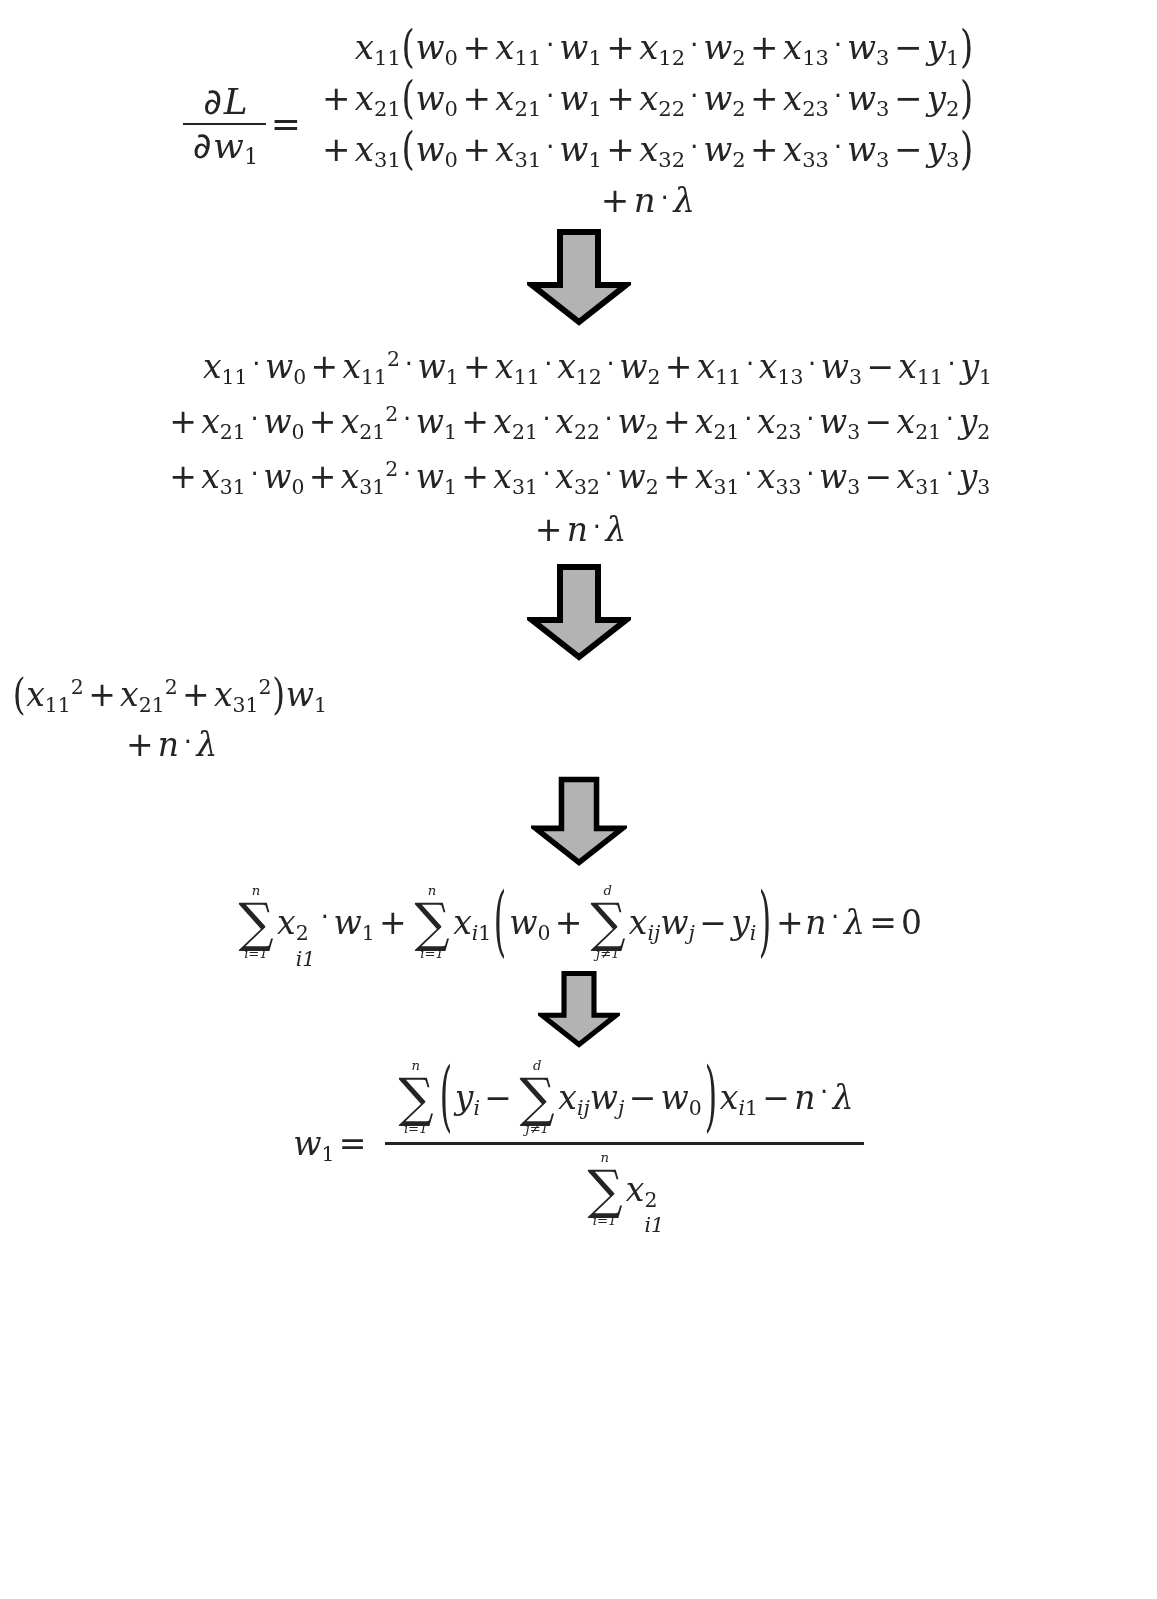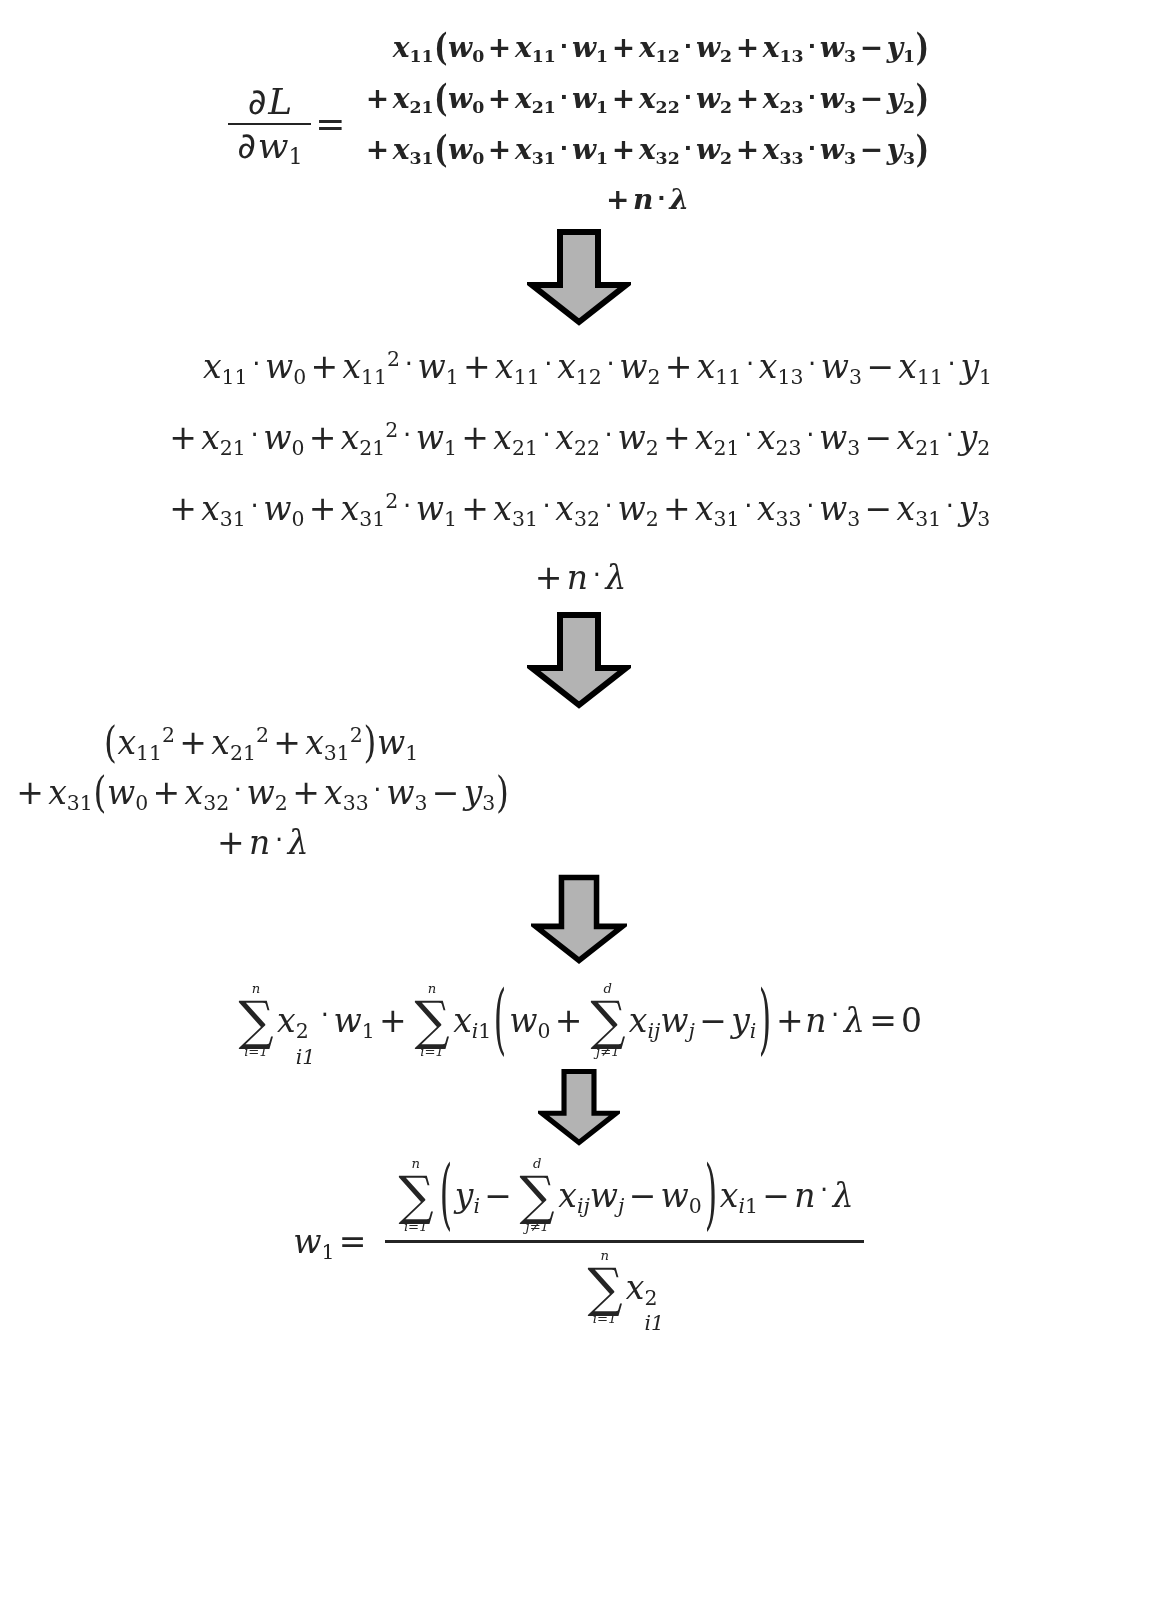"x11(w0 +x11· w1 +x12· w2" #block1 .eq-lines { font-size: 28px -> 34px; font-weight: bold -> none }
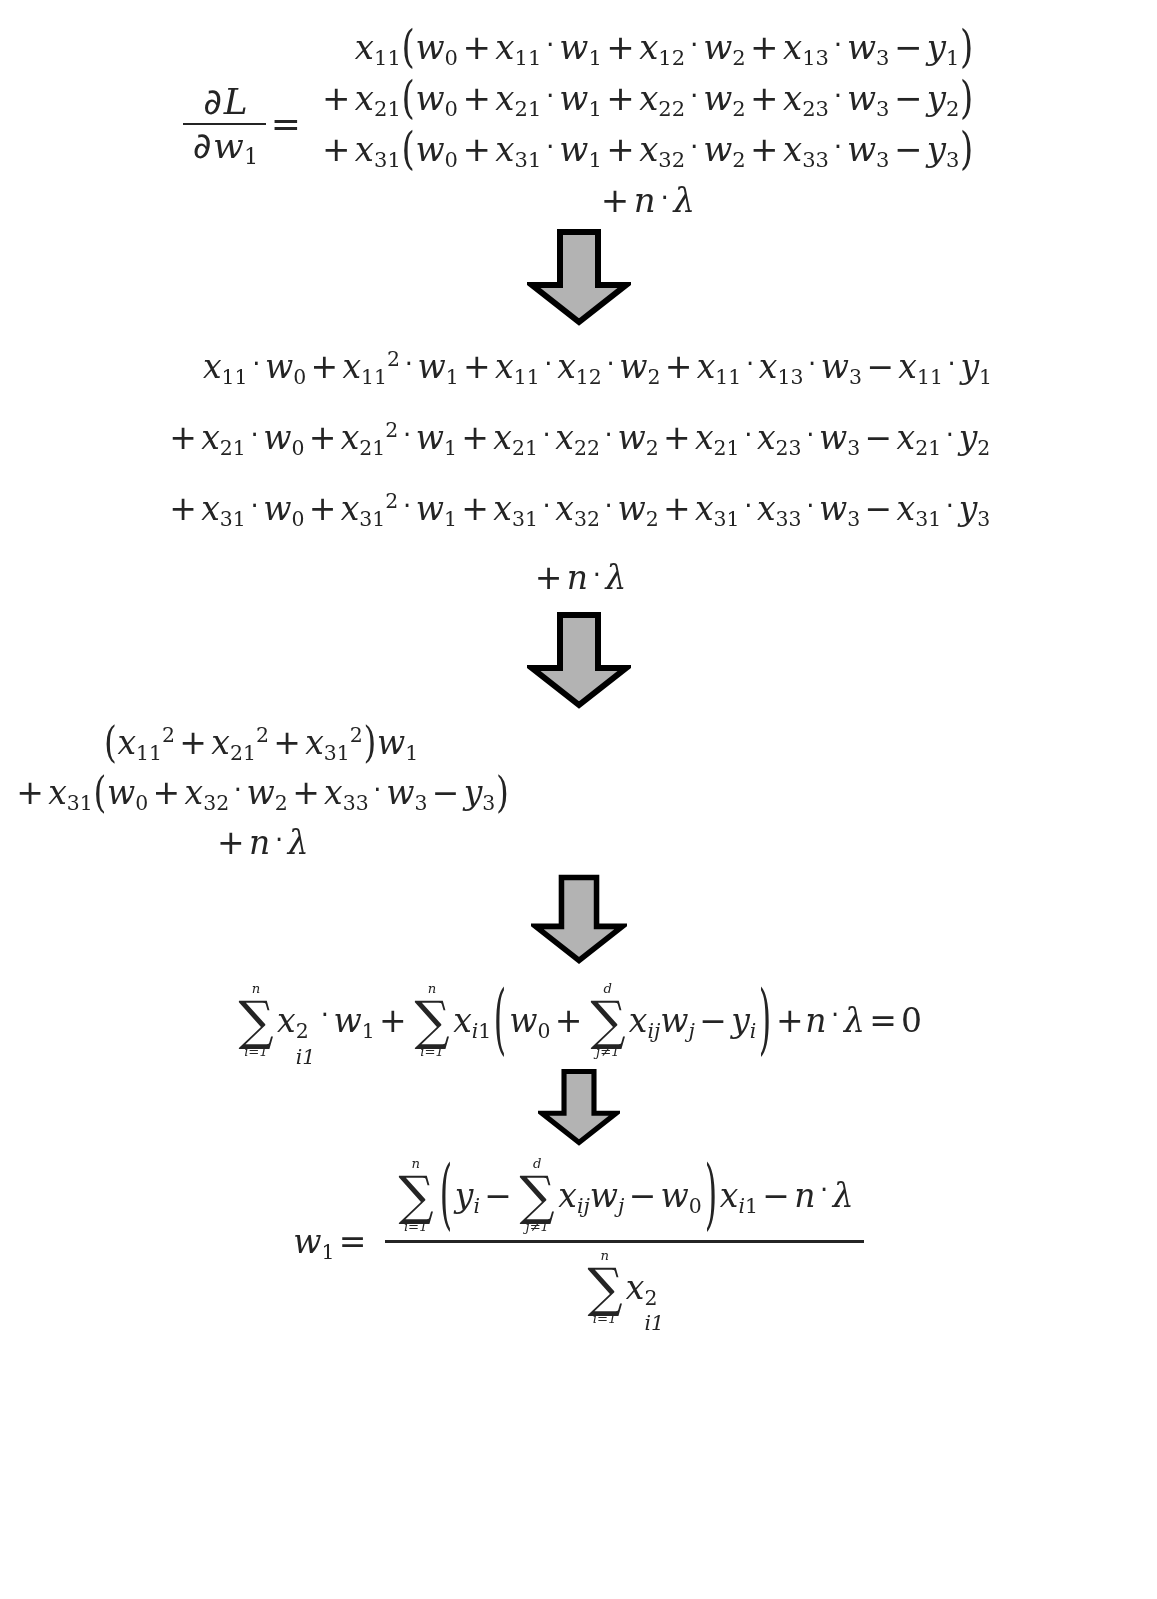"x11· w0 +x112 · w1" #block2 .eq-lines { gap: 16px -> none }
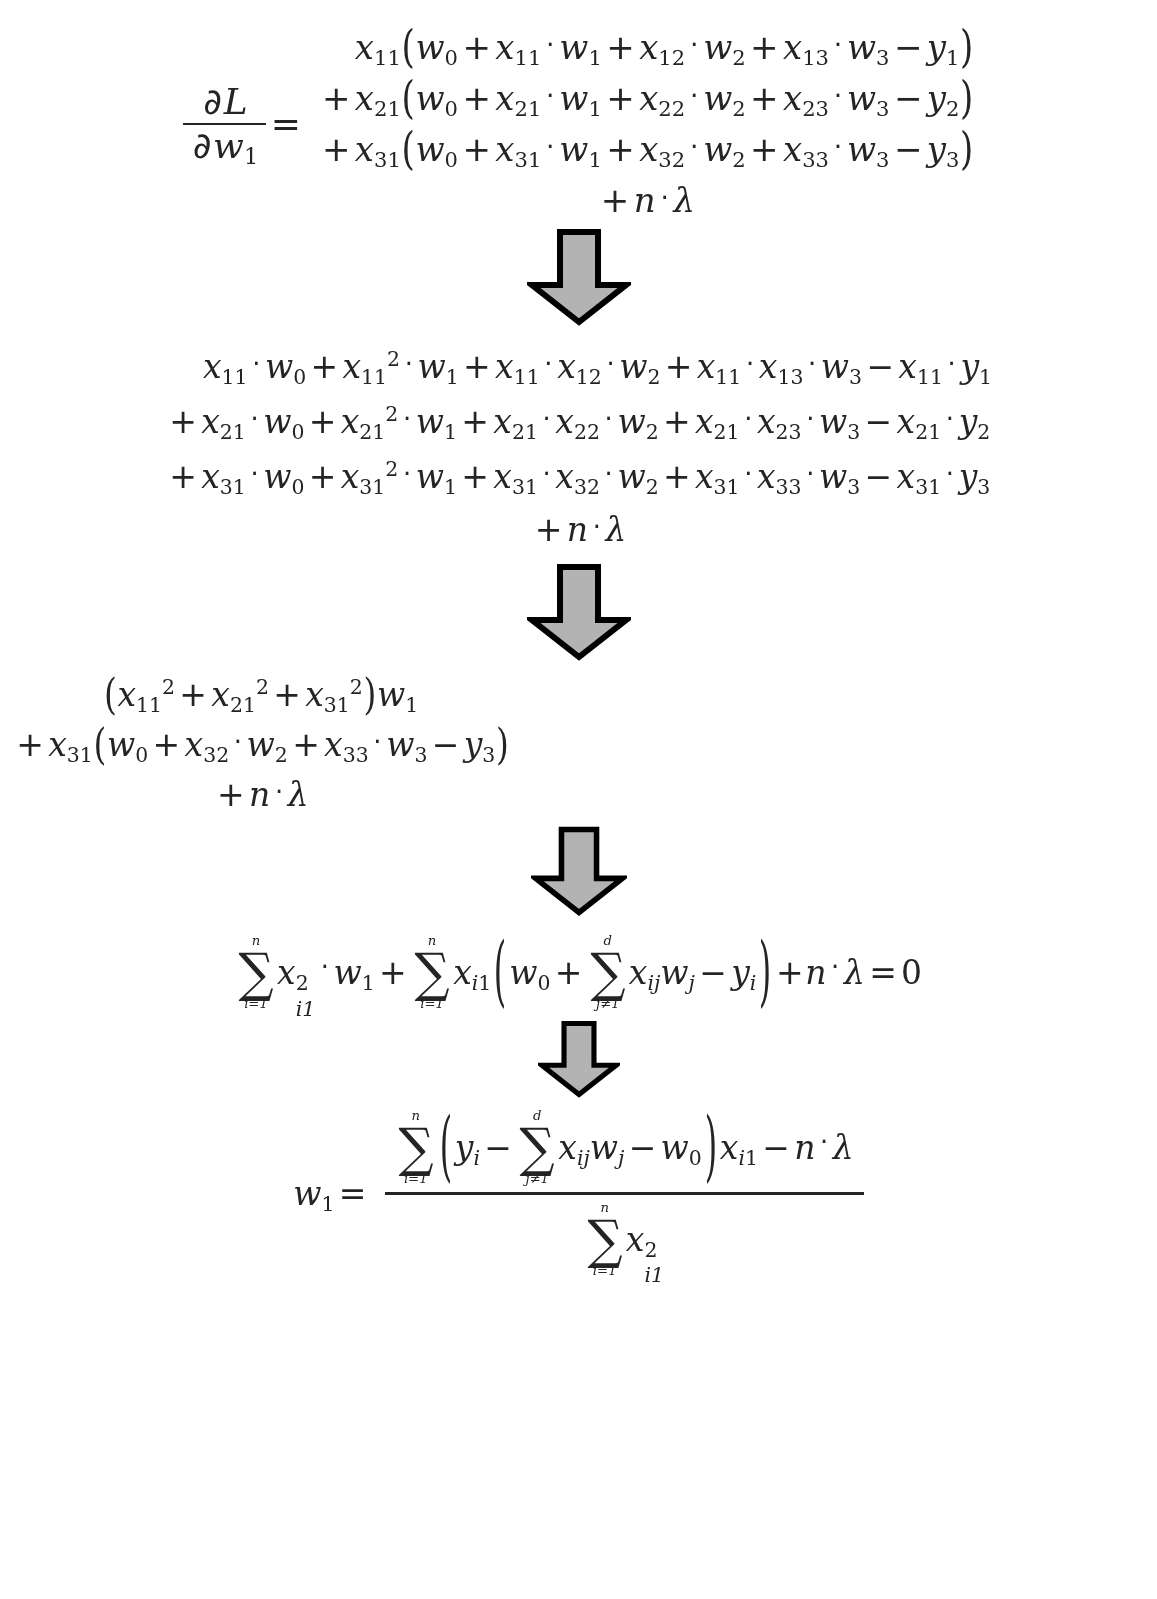"+x31(w0 +x32· w2 +x33· w3" div.eq-line { html: <div> <span>+</span>x<sub>31</sub><span>(</span>w<sub>0</sub><span>+</span>x<sub>32</sub><span>·</span>w<sub>2</sub><span>+</span>x<sub>33</sub><span>·</span>w<sub>3</sub><span>−</span>y<sub>3</sub><span>)</span> </div> -> none }
